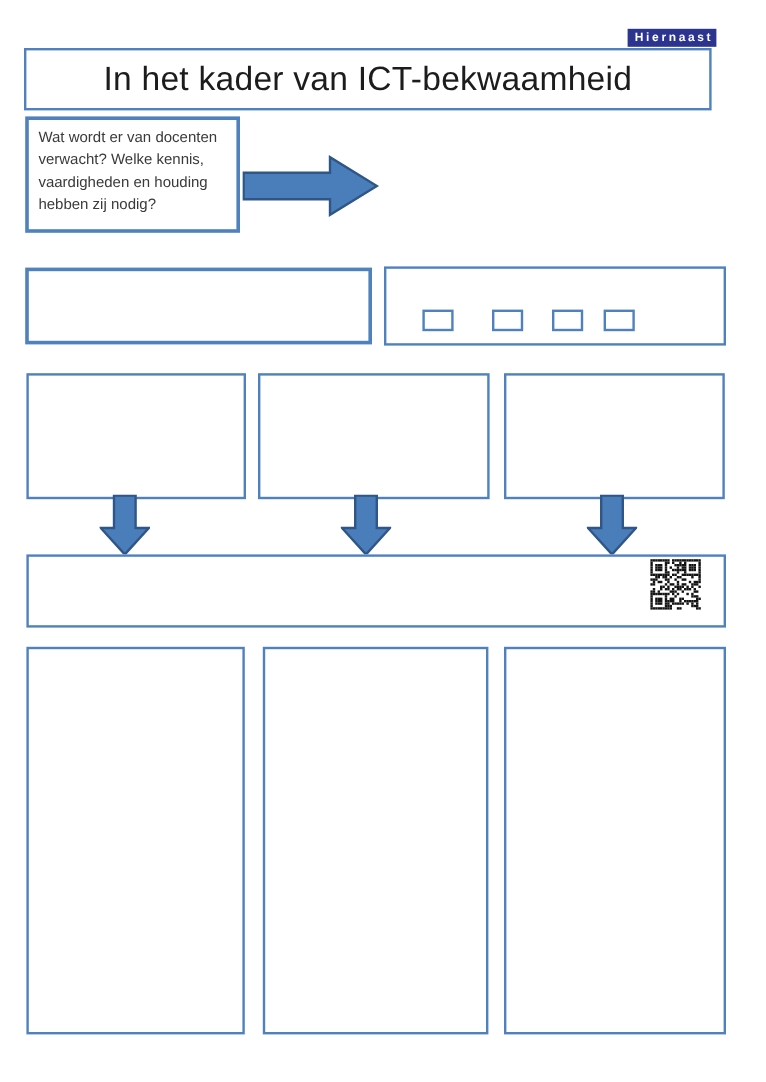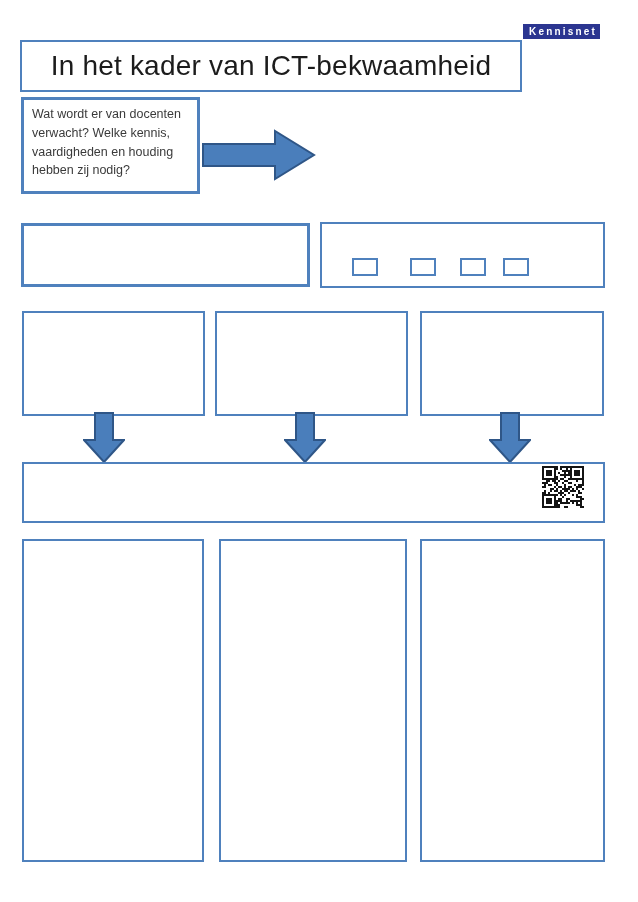"Kennisnet" div.abs { text: Kennisnet -> Hiernaast }
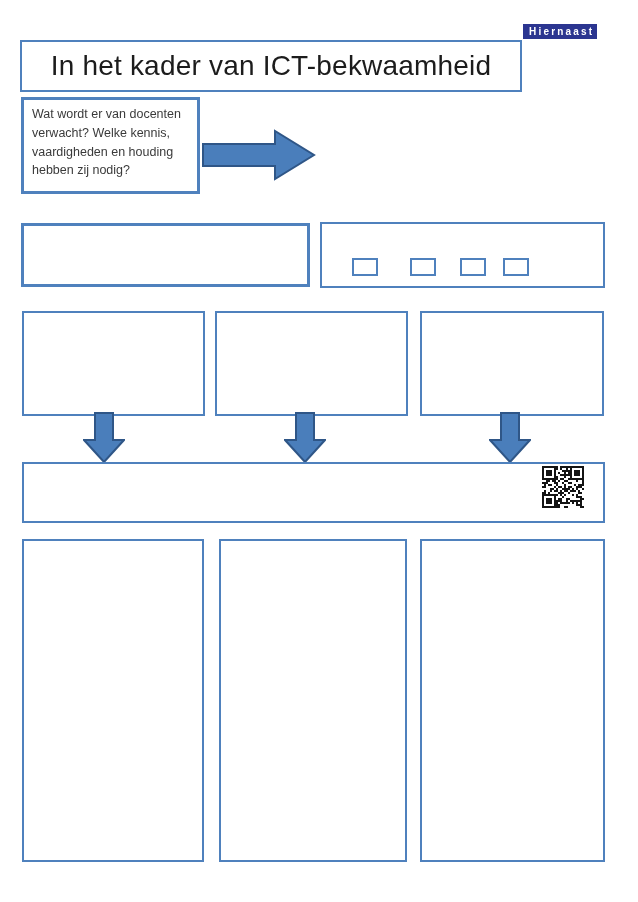"In het kader van ICT-bekwaamheid" .title-box { width: 502px -> 573px }
